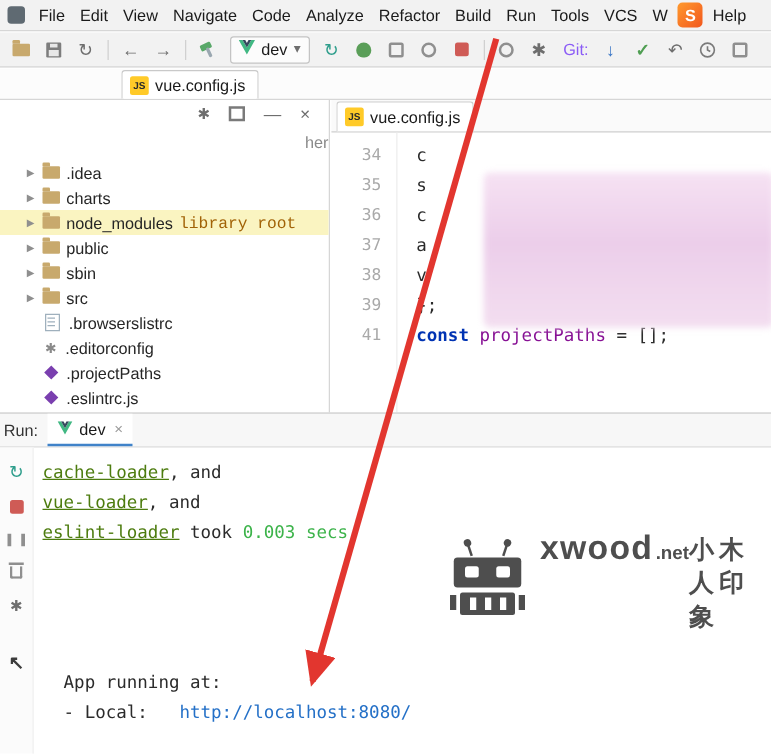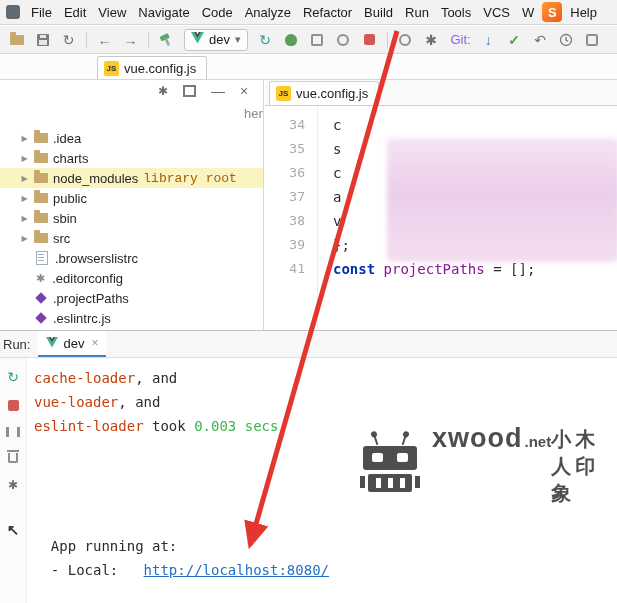"cache-loader" .cteal { color: #c2410c -> #4d7c0f; text-decoration: none -> underline }
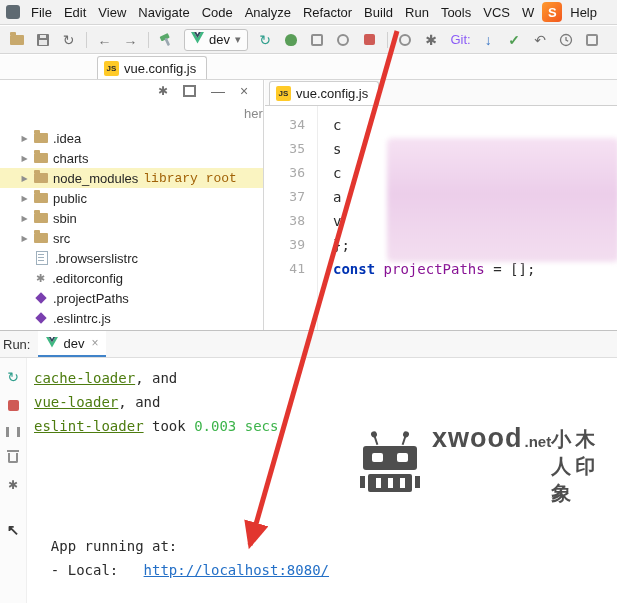"http://localhost:8080/" .clink { text-decoration: underline -> none }
